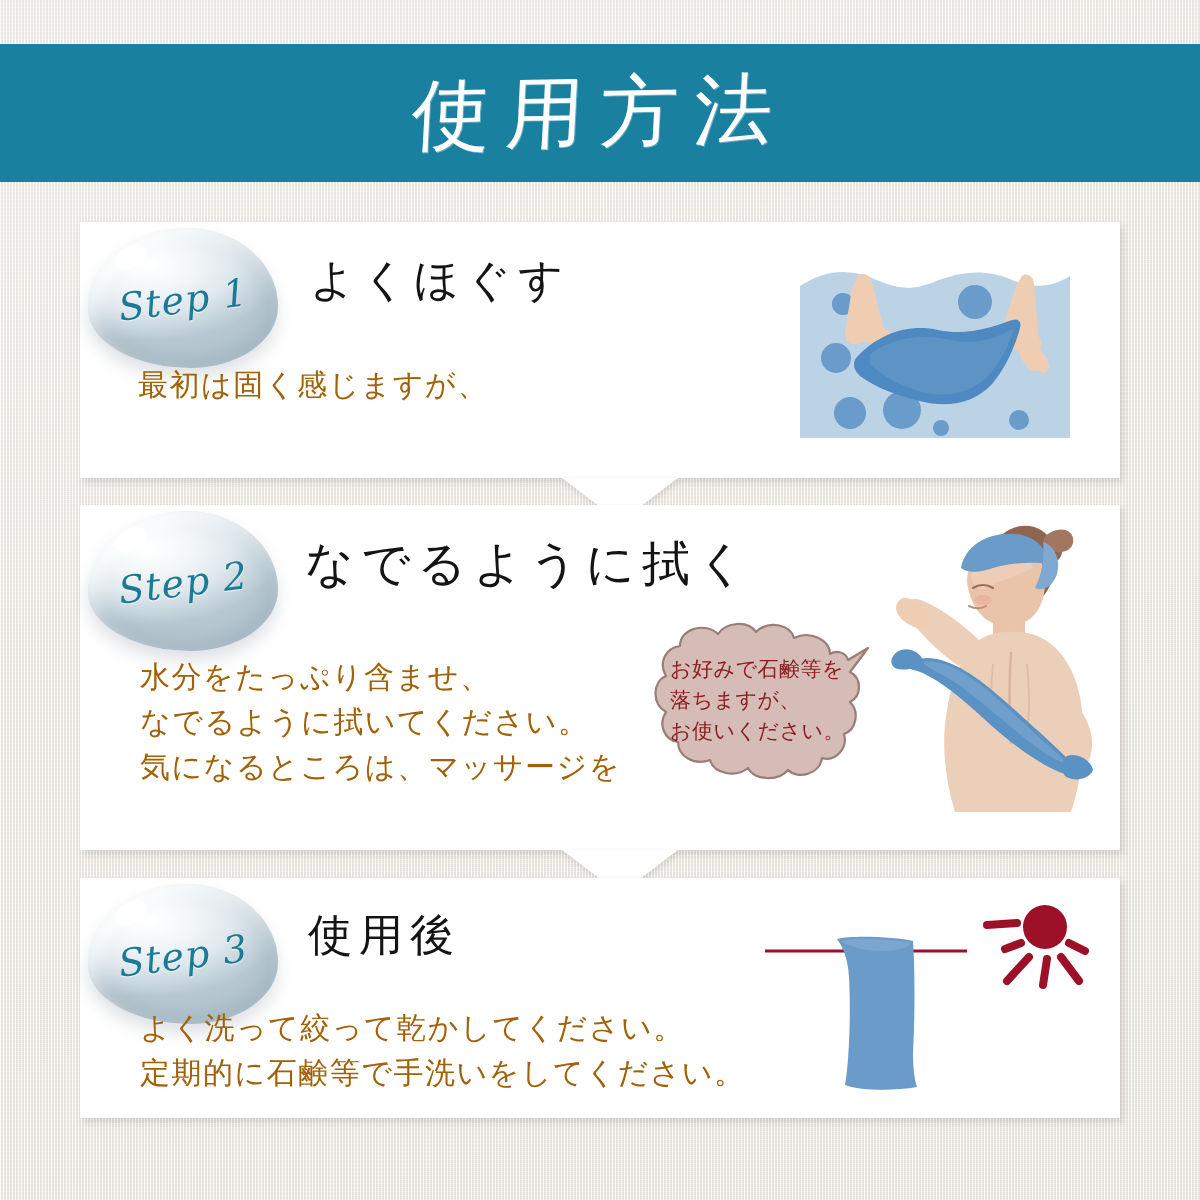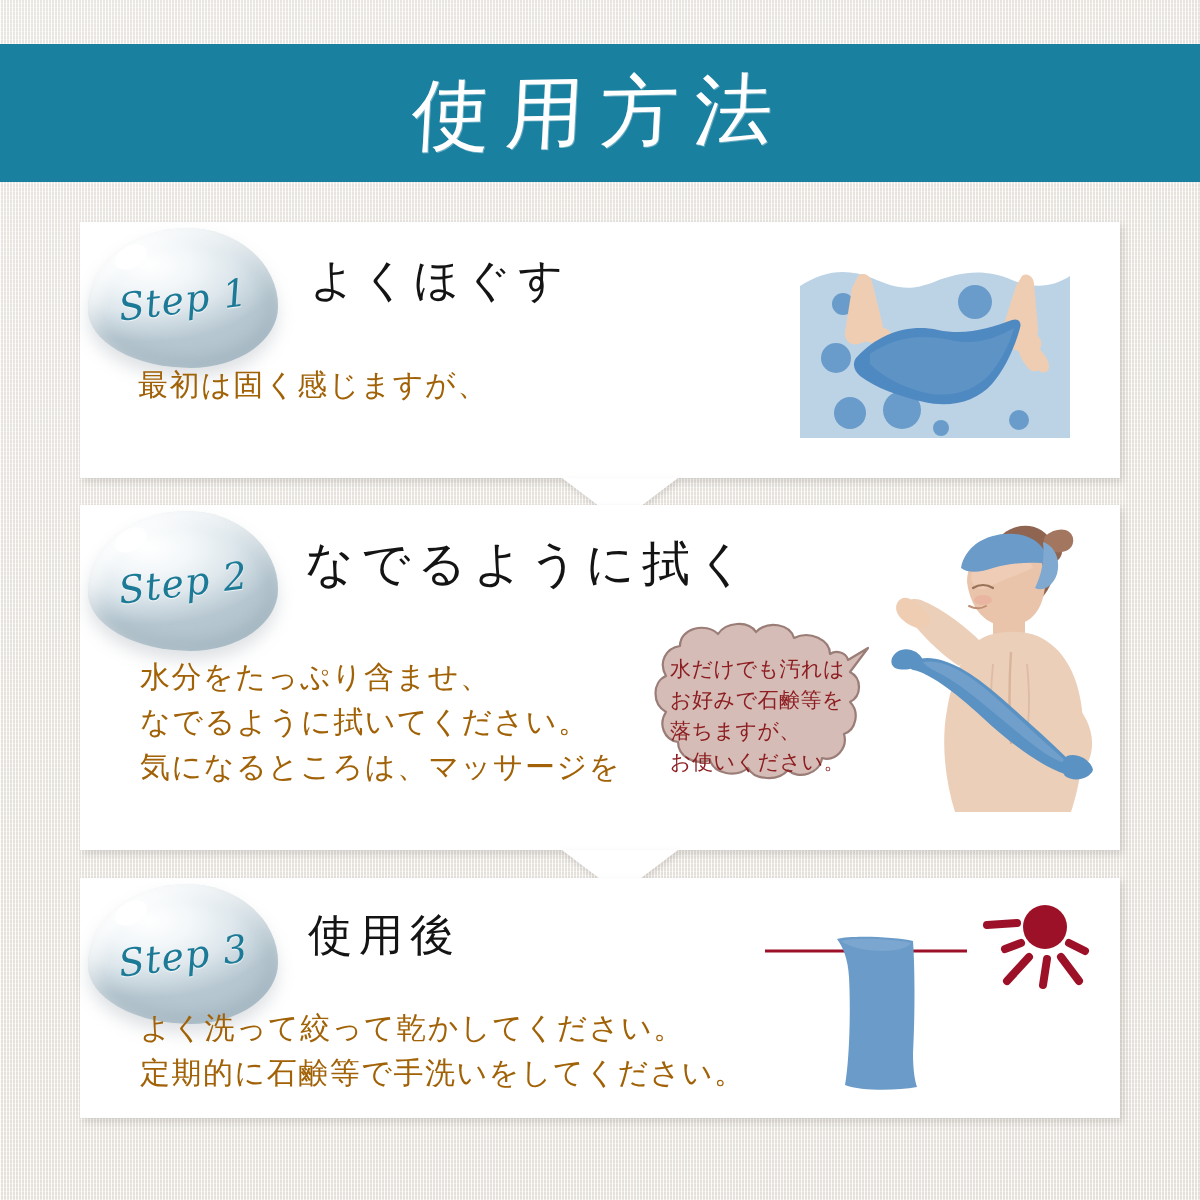"水だけでも汚れは" span.body-line { html: <span>水だけでも汚れは</span> -> none }
